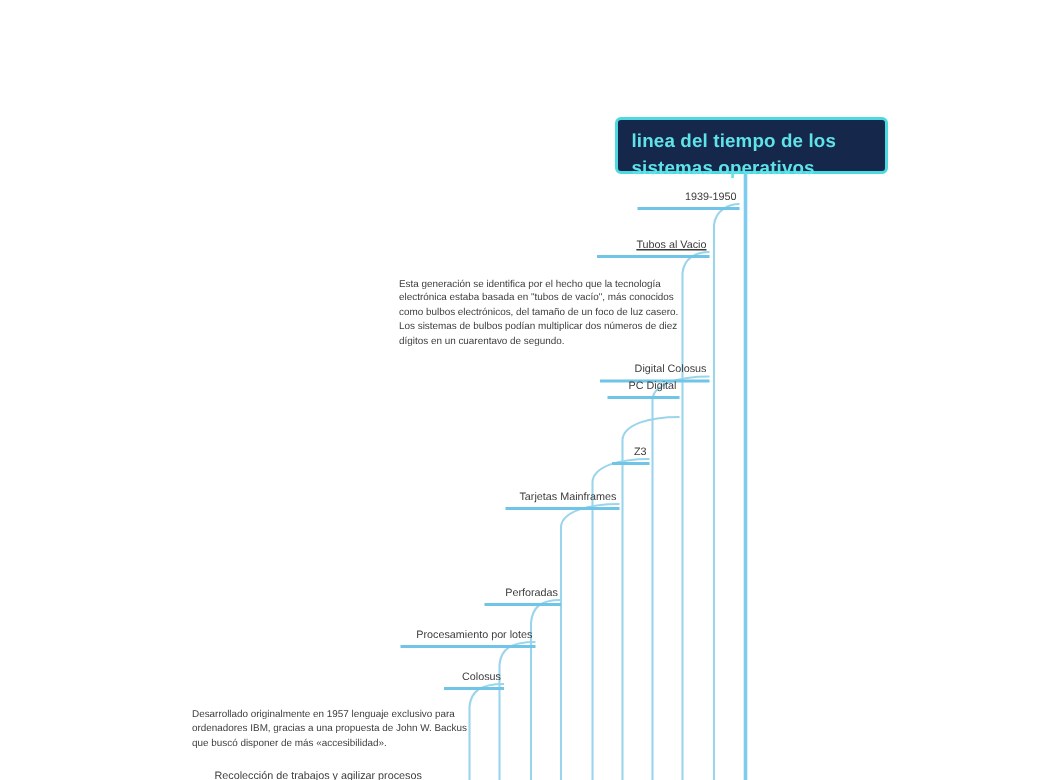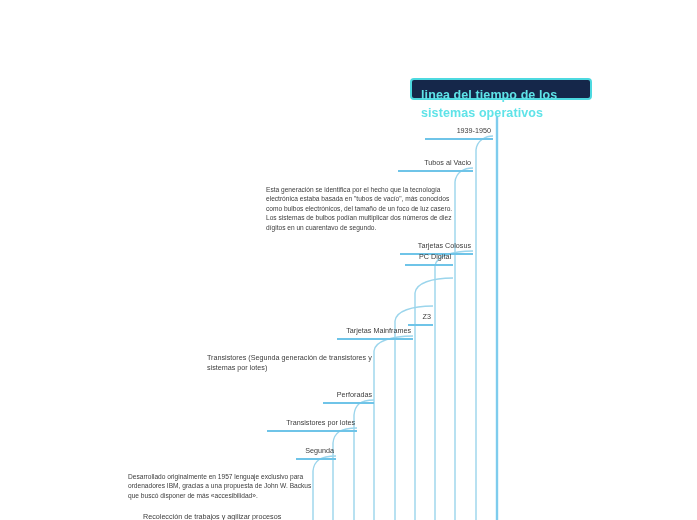"linea del tiempo de los" #title-card { height: 22px -> 38px }
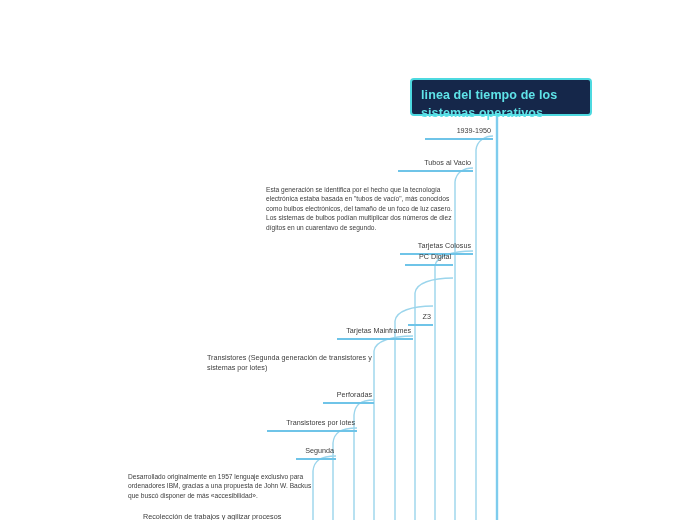"Tubos al Vacio" div.node { text-decoration: none -> underline }
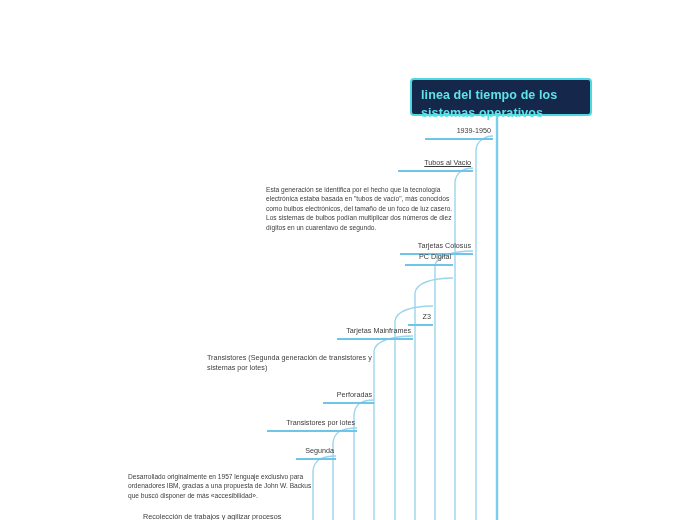"Tarjetas Colosus" span.node-label { text: Tarjetas -> Digital }
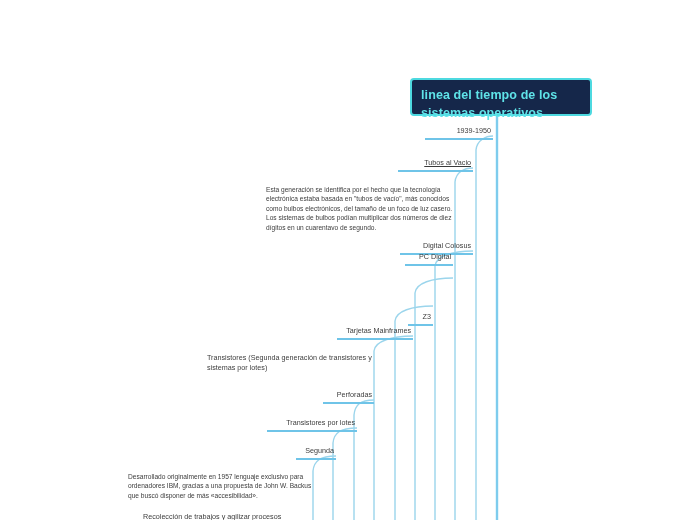"Z3" div.node { top: 312px -> 296px }
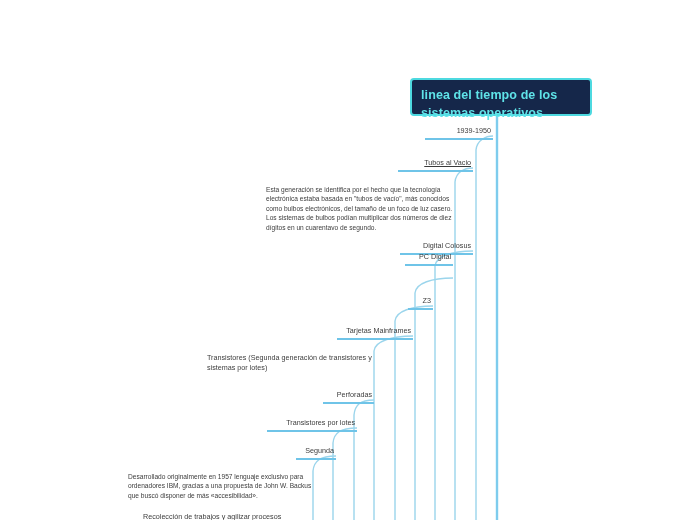"Transistores (Segunda generación de" div.caption { html: <div>Transistores (Segunda generación de transistores y sistemas por lotes)</div> -> none }
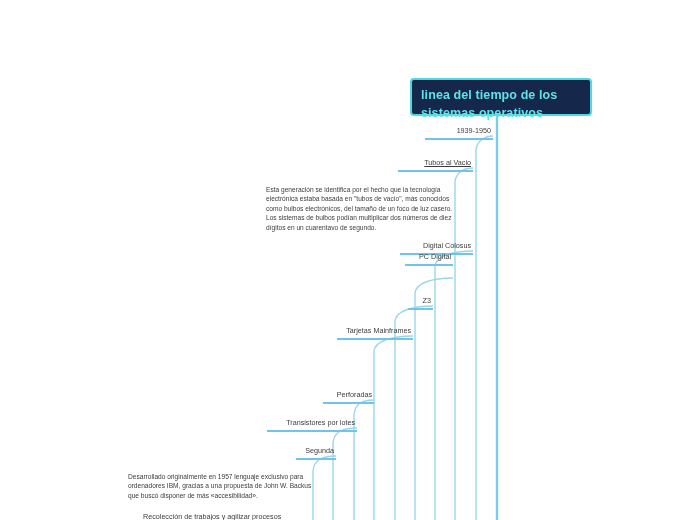"Transistores por lotes" span.node-label { text: Transistores -> Procesamiento }
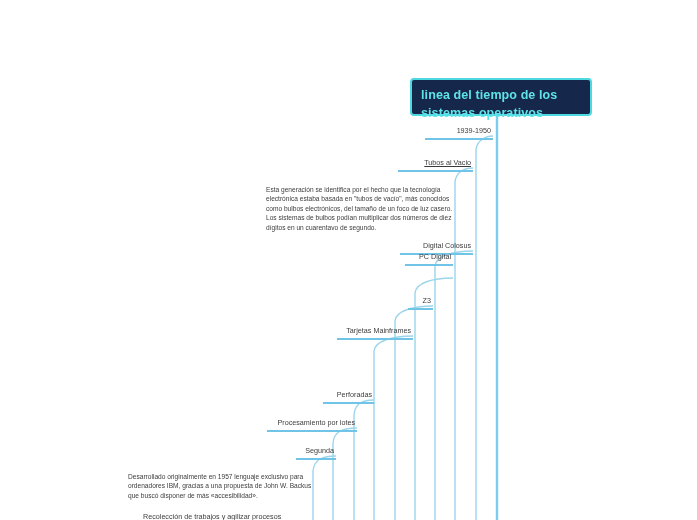"Segunda" span.node-label { text: Segunda -> Colosus }
